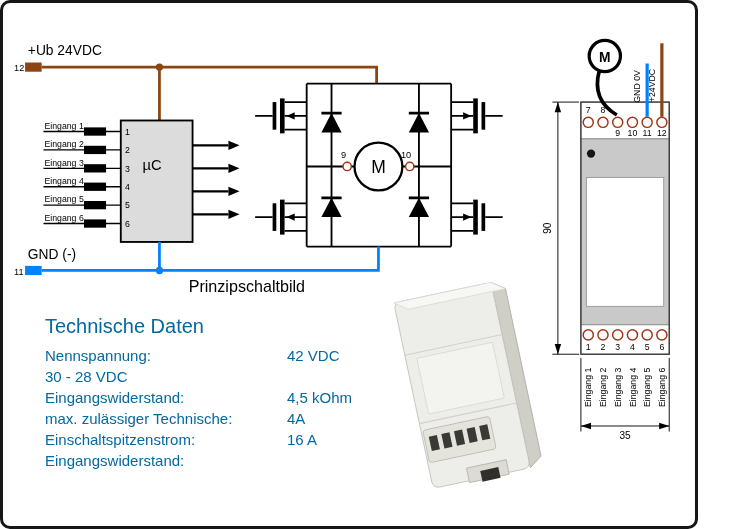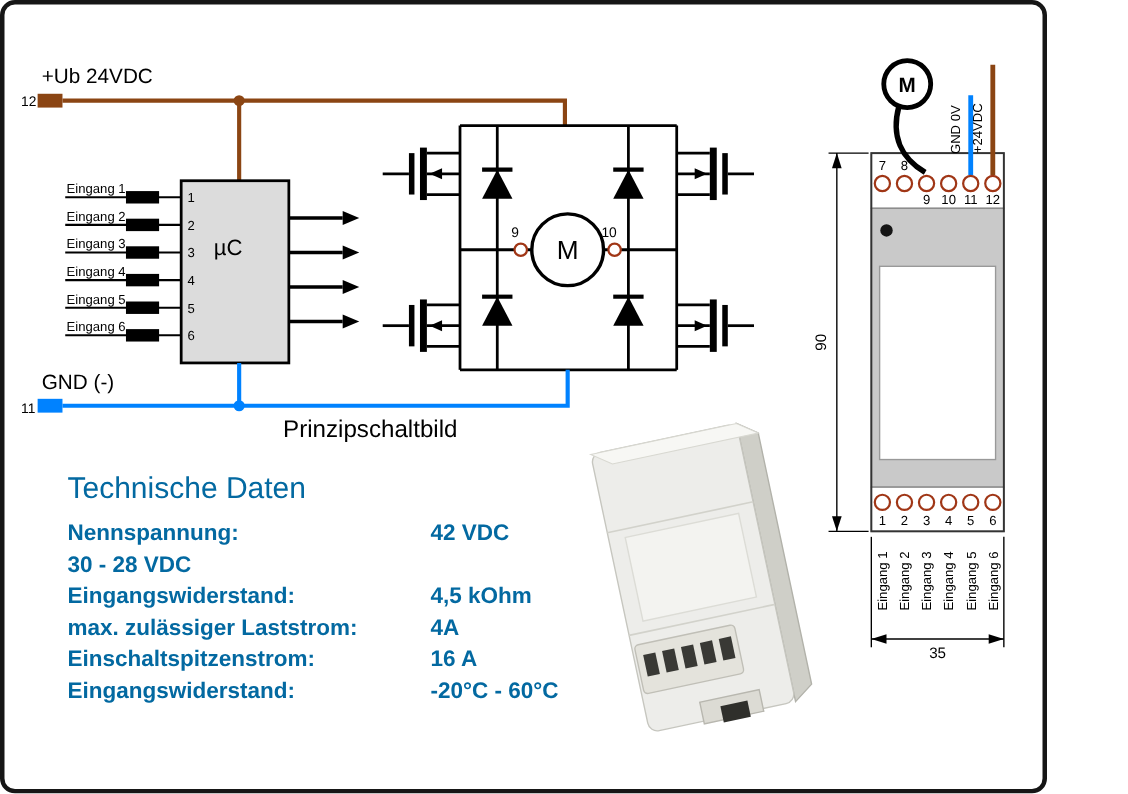"Nennspannung:" .td-row { font-weight: bold -> none }
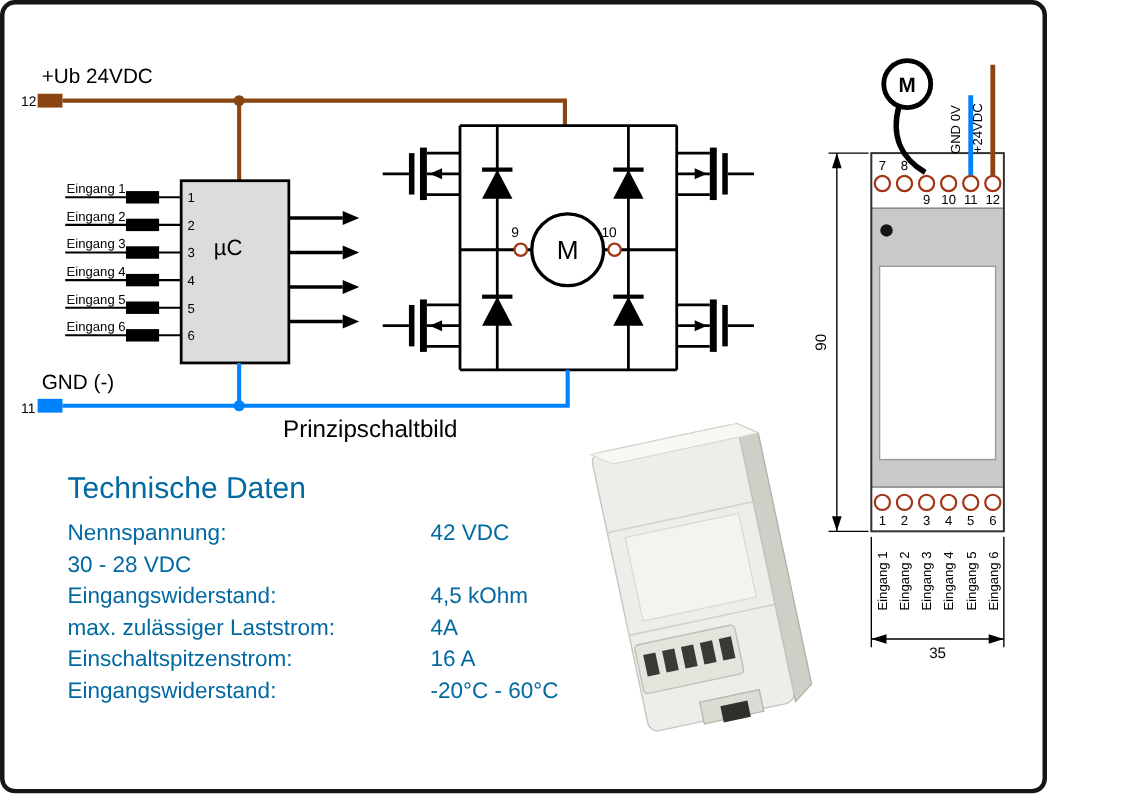"max. zulässiger Laststrom:" span.td-label { text: Laststrom -> Technische }
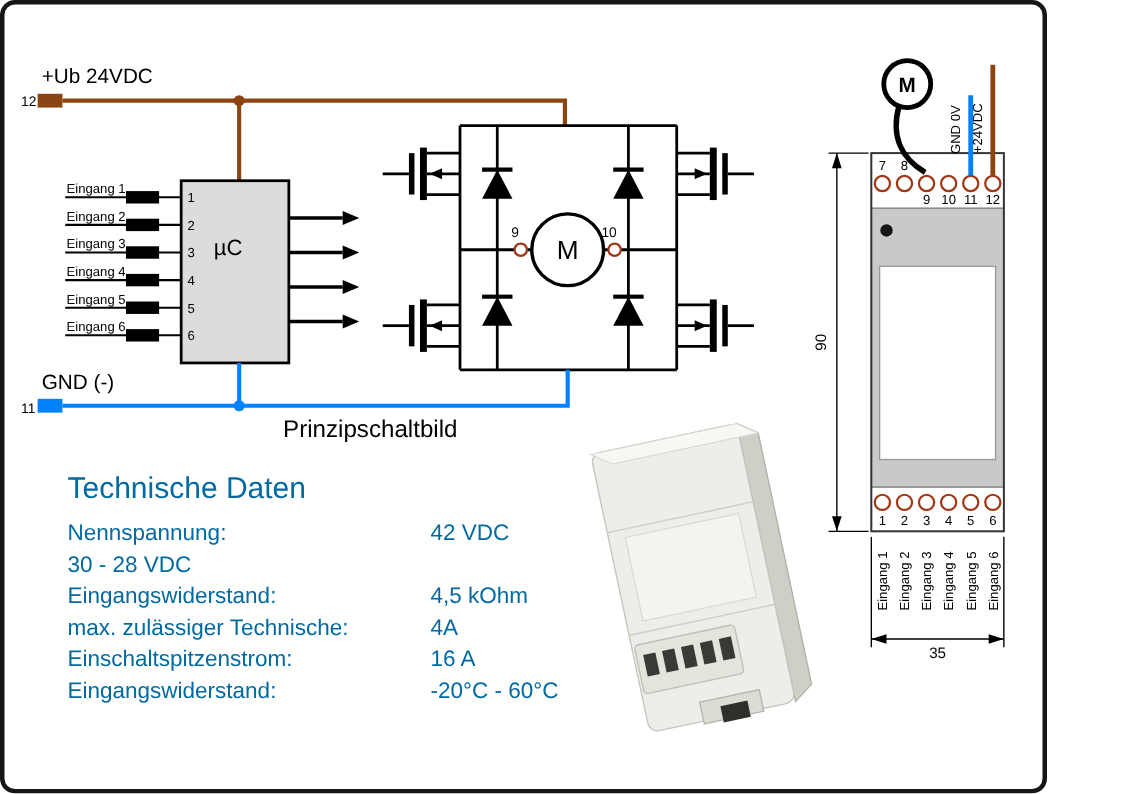"-20°C - 60°C" span.td-value { html: <span>-20°C - 60°C</span> -> none }
